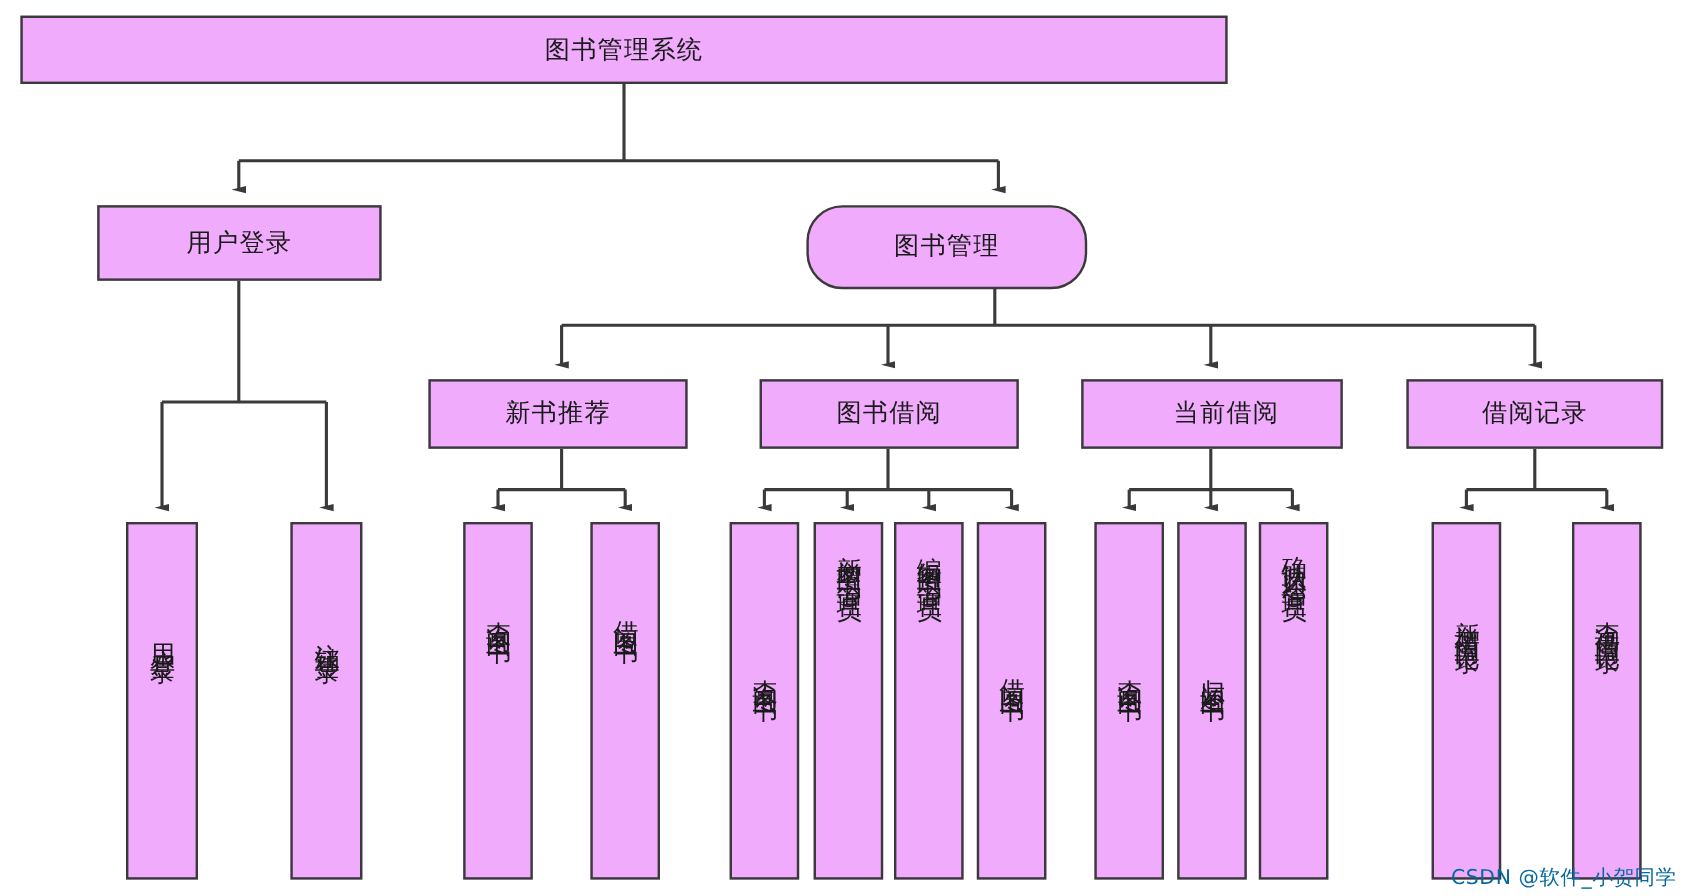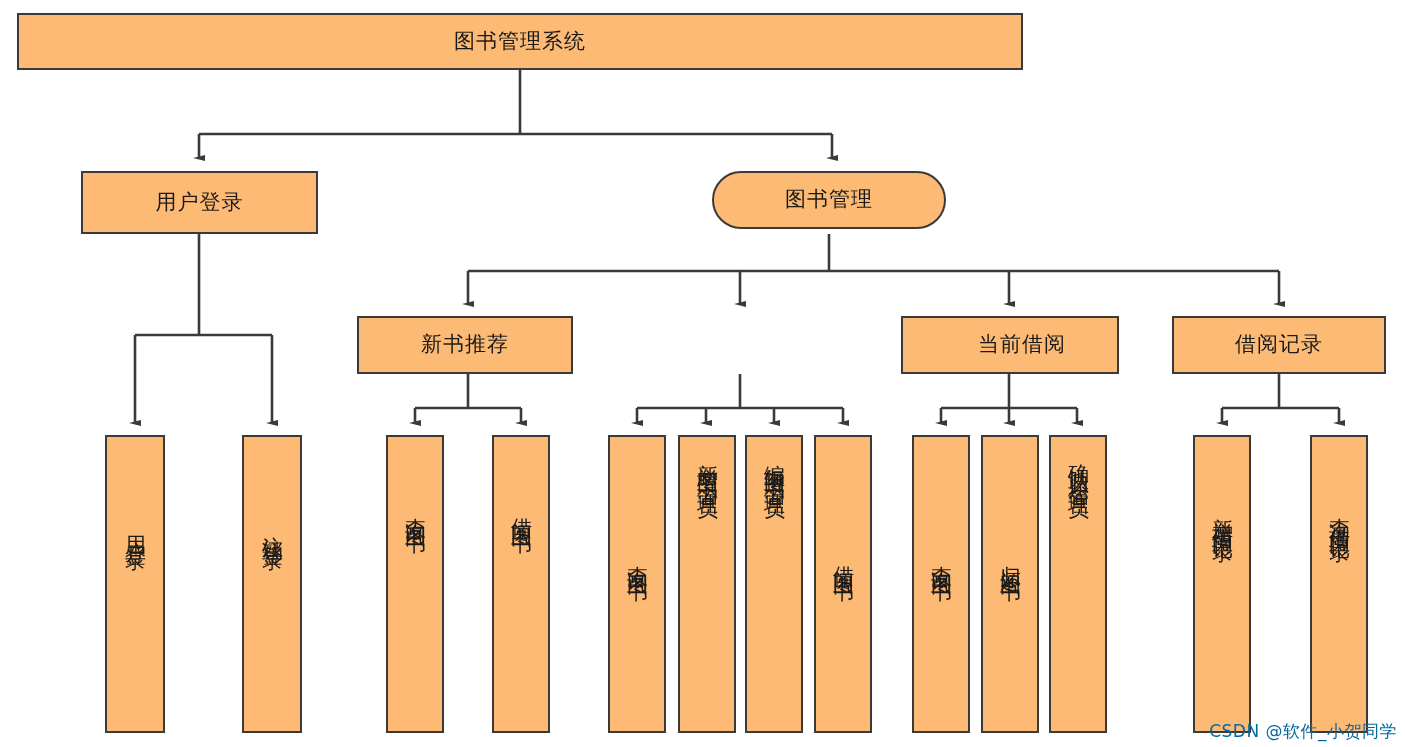"图书管理系统" .node { background: #fdba74 -> #f0abfc }
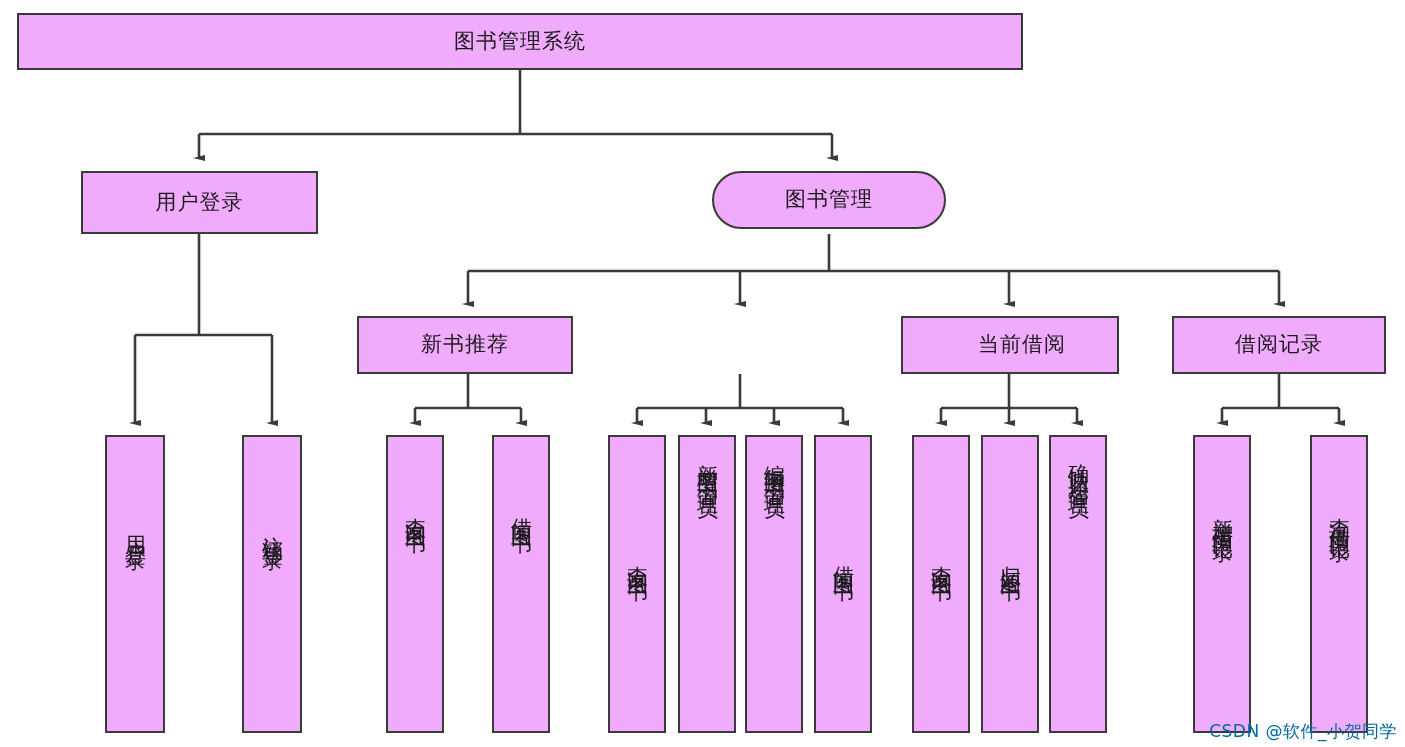"图书管理" div.node { height: 58px -> 70px; left: 712px -> 672px }
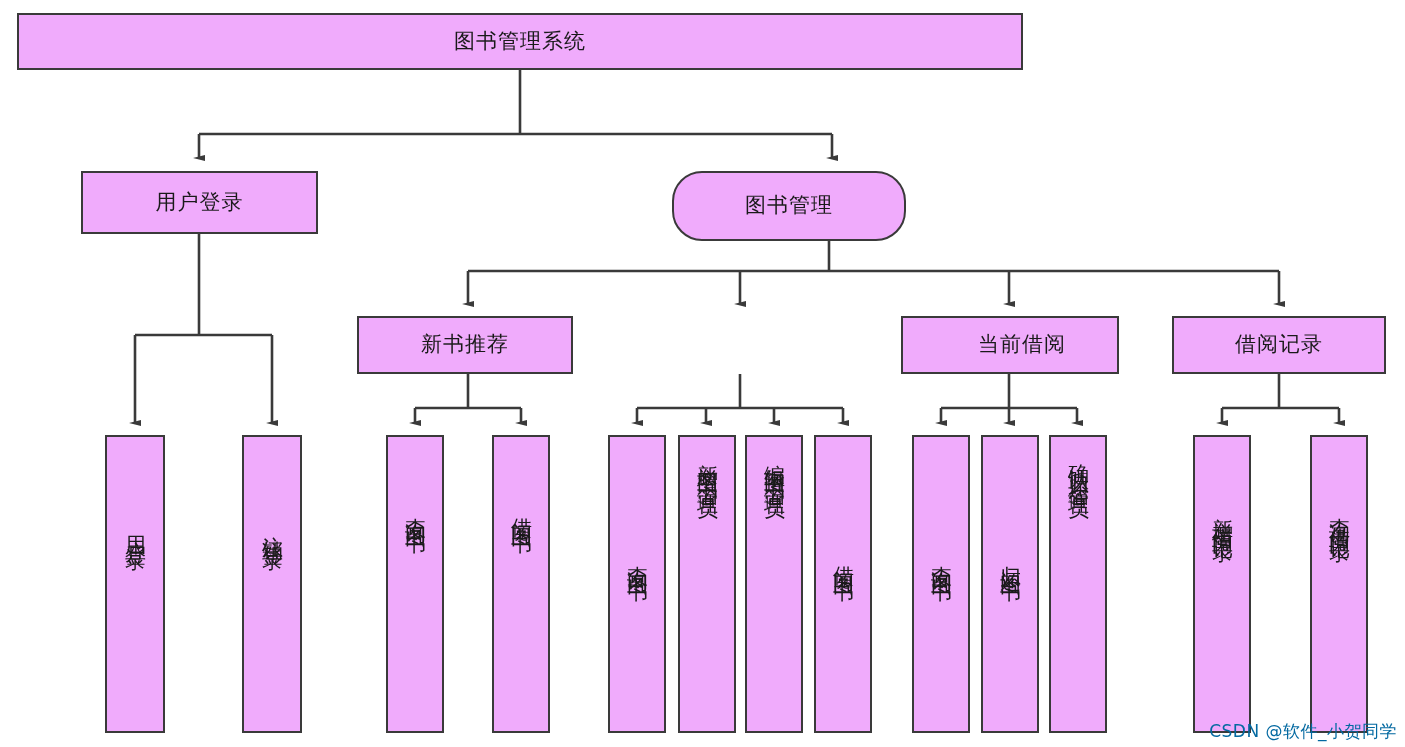"图书借阅" div.node { html: none -> <div> <span>图书借阅</span> </div> }
